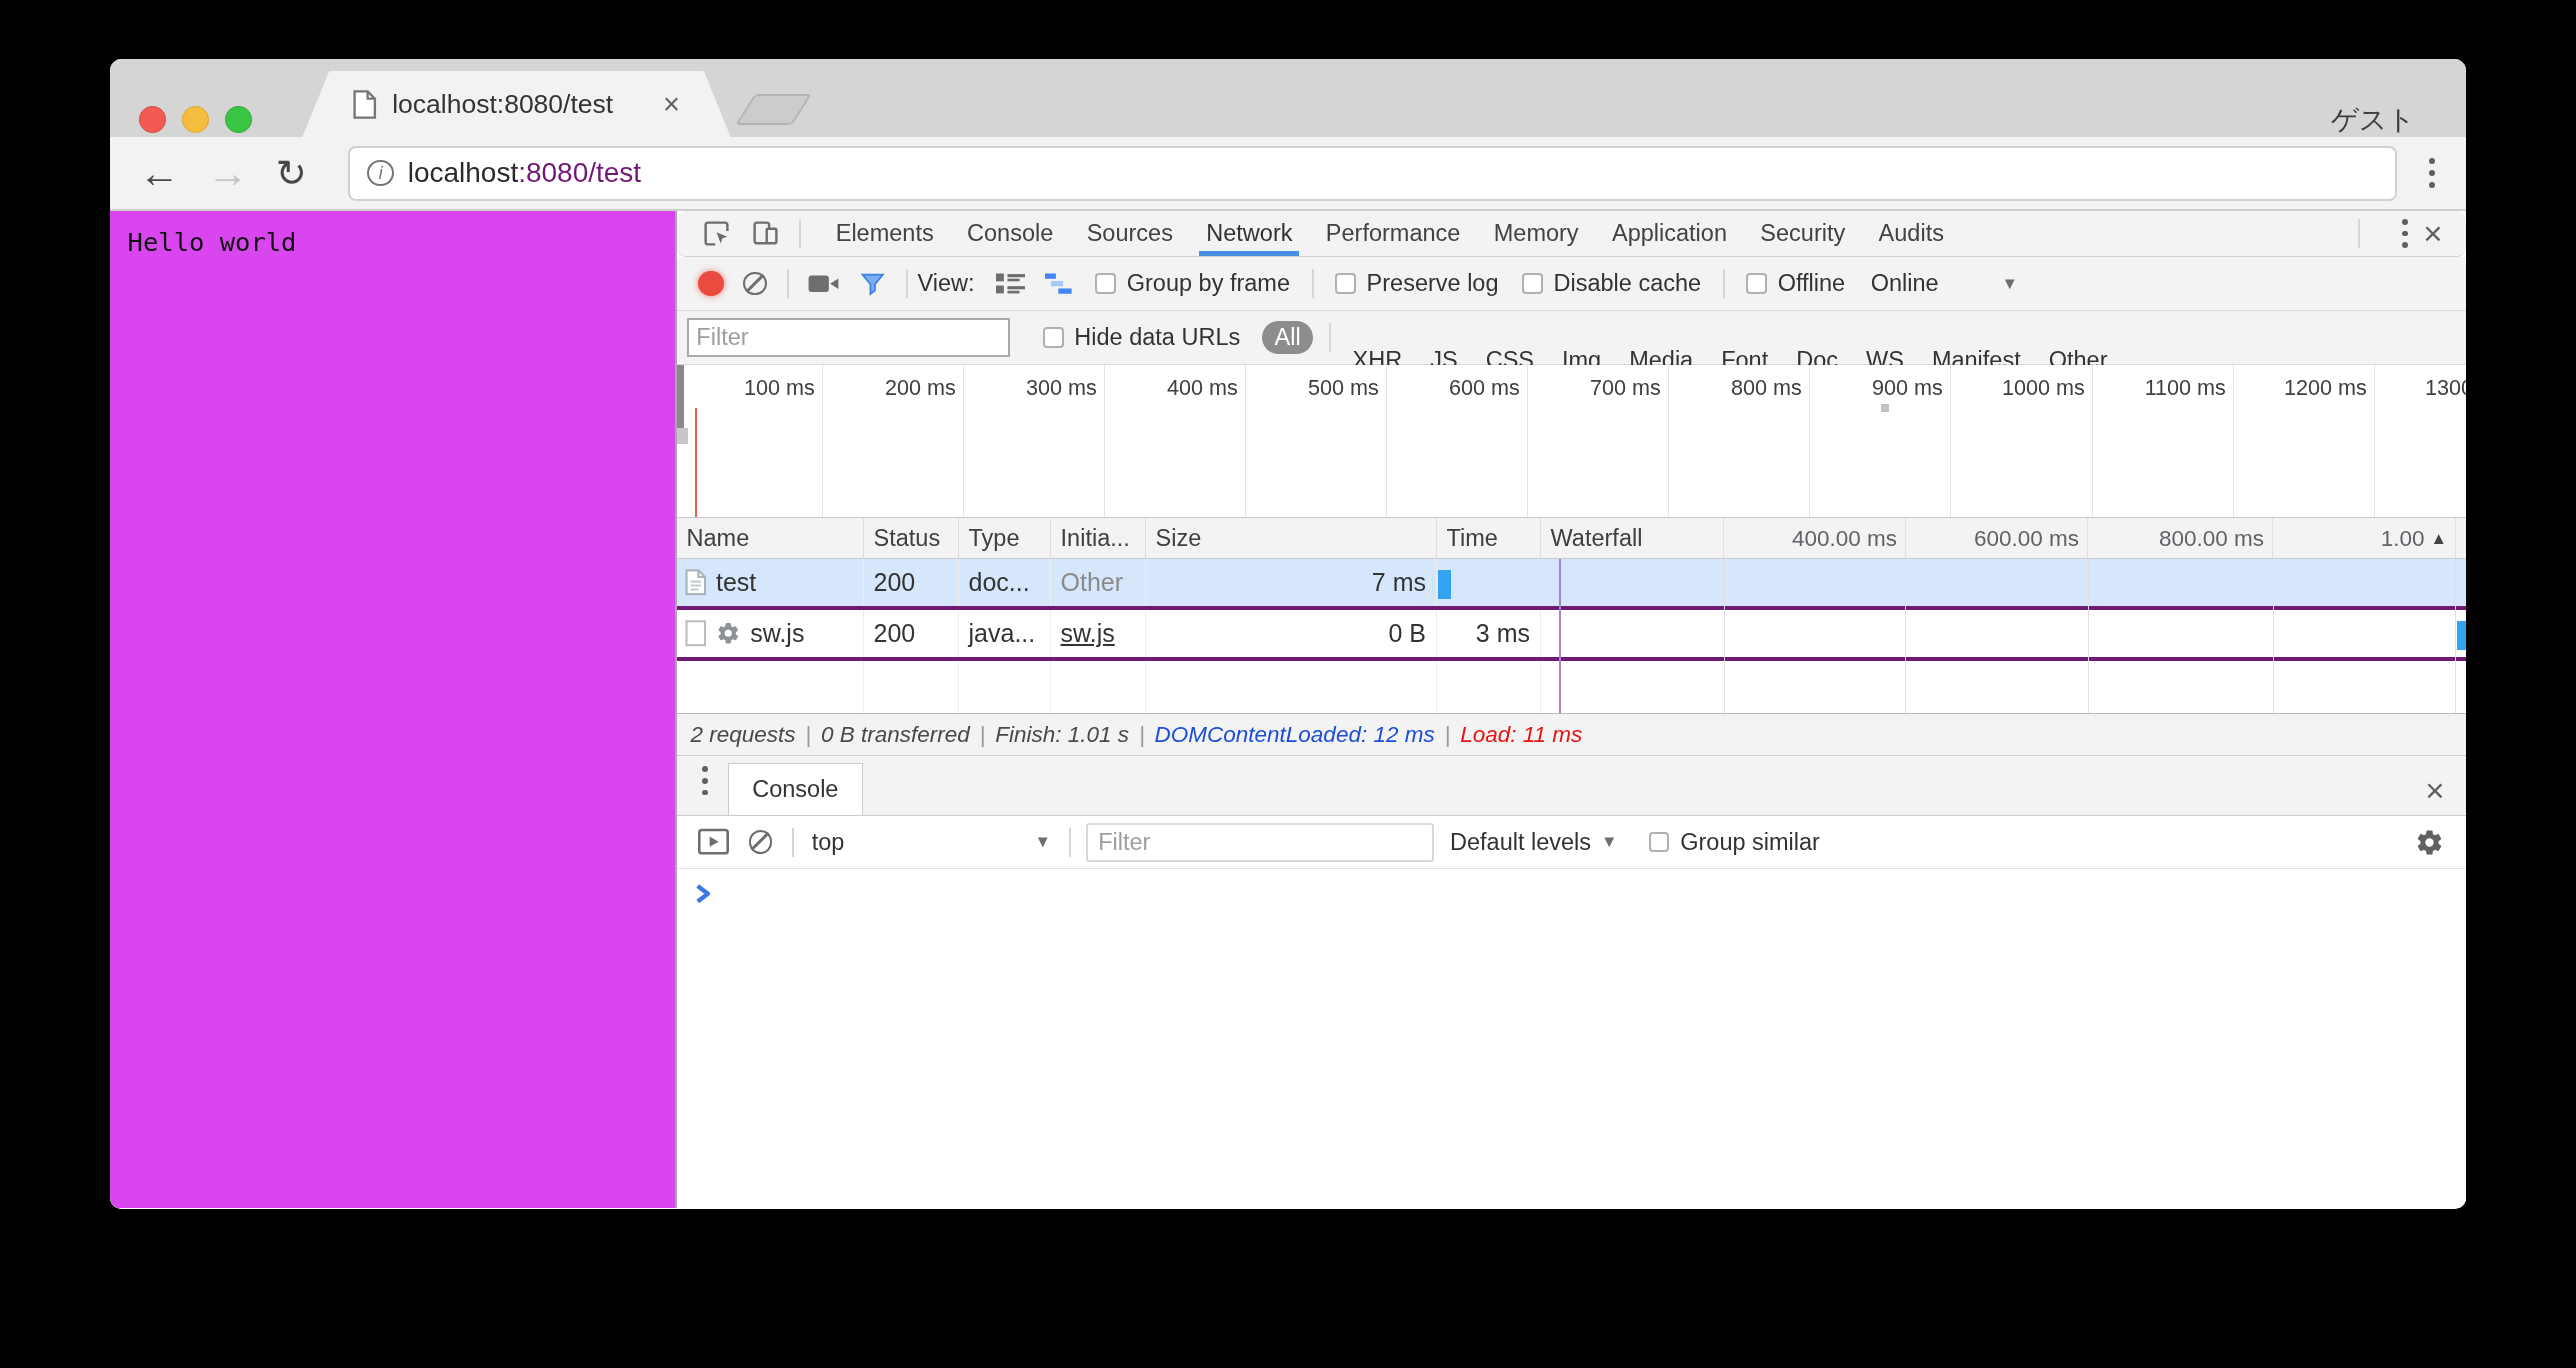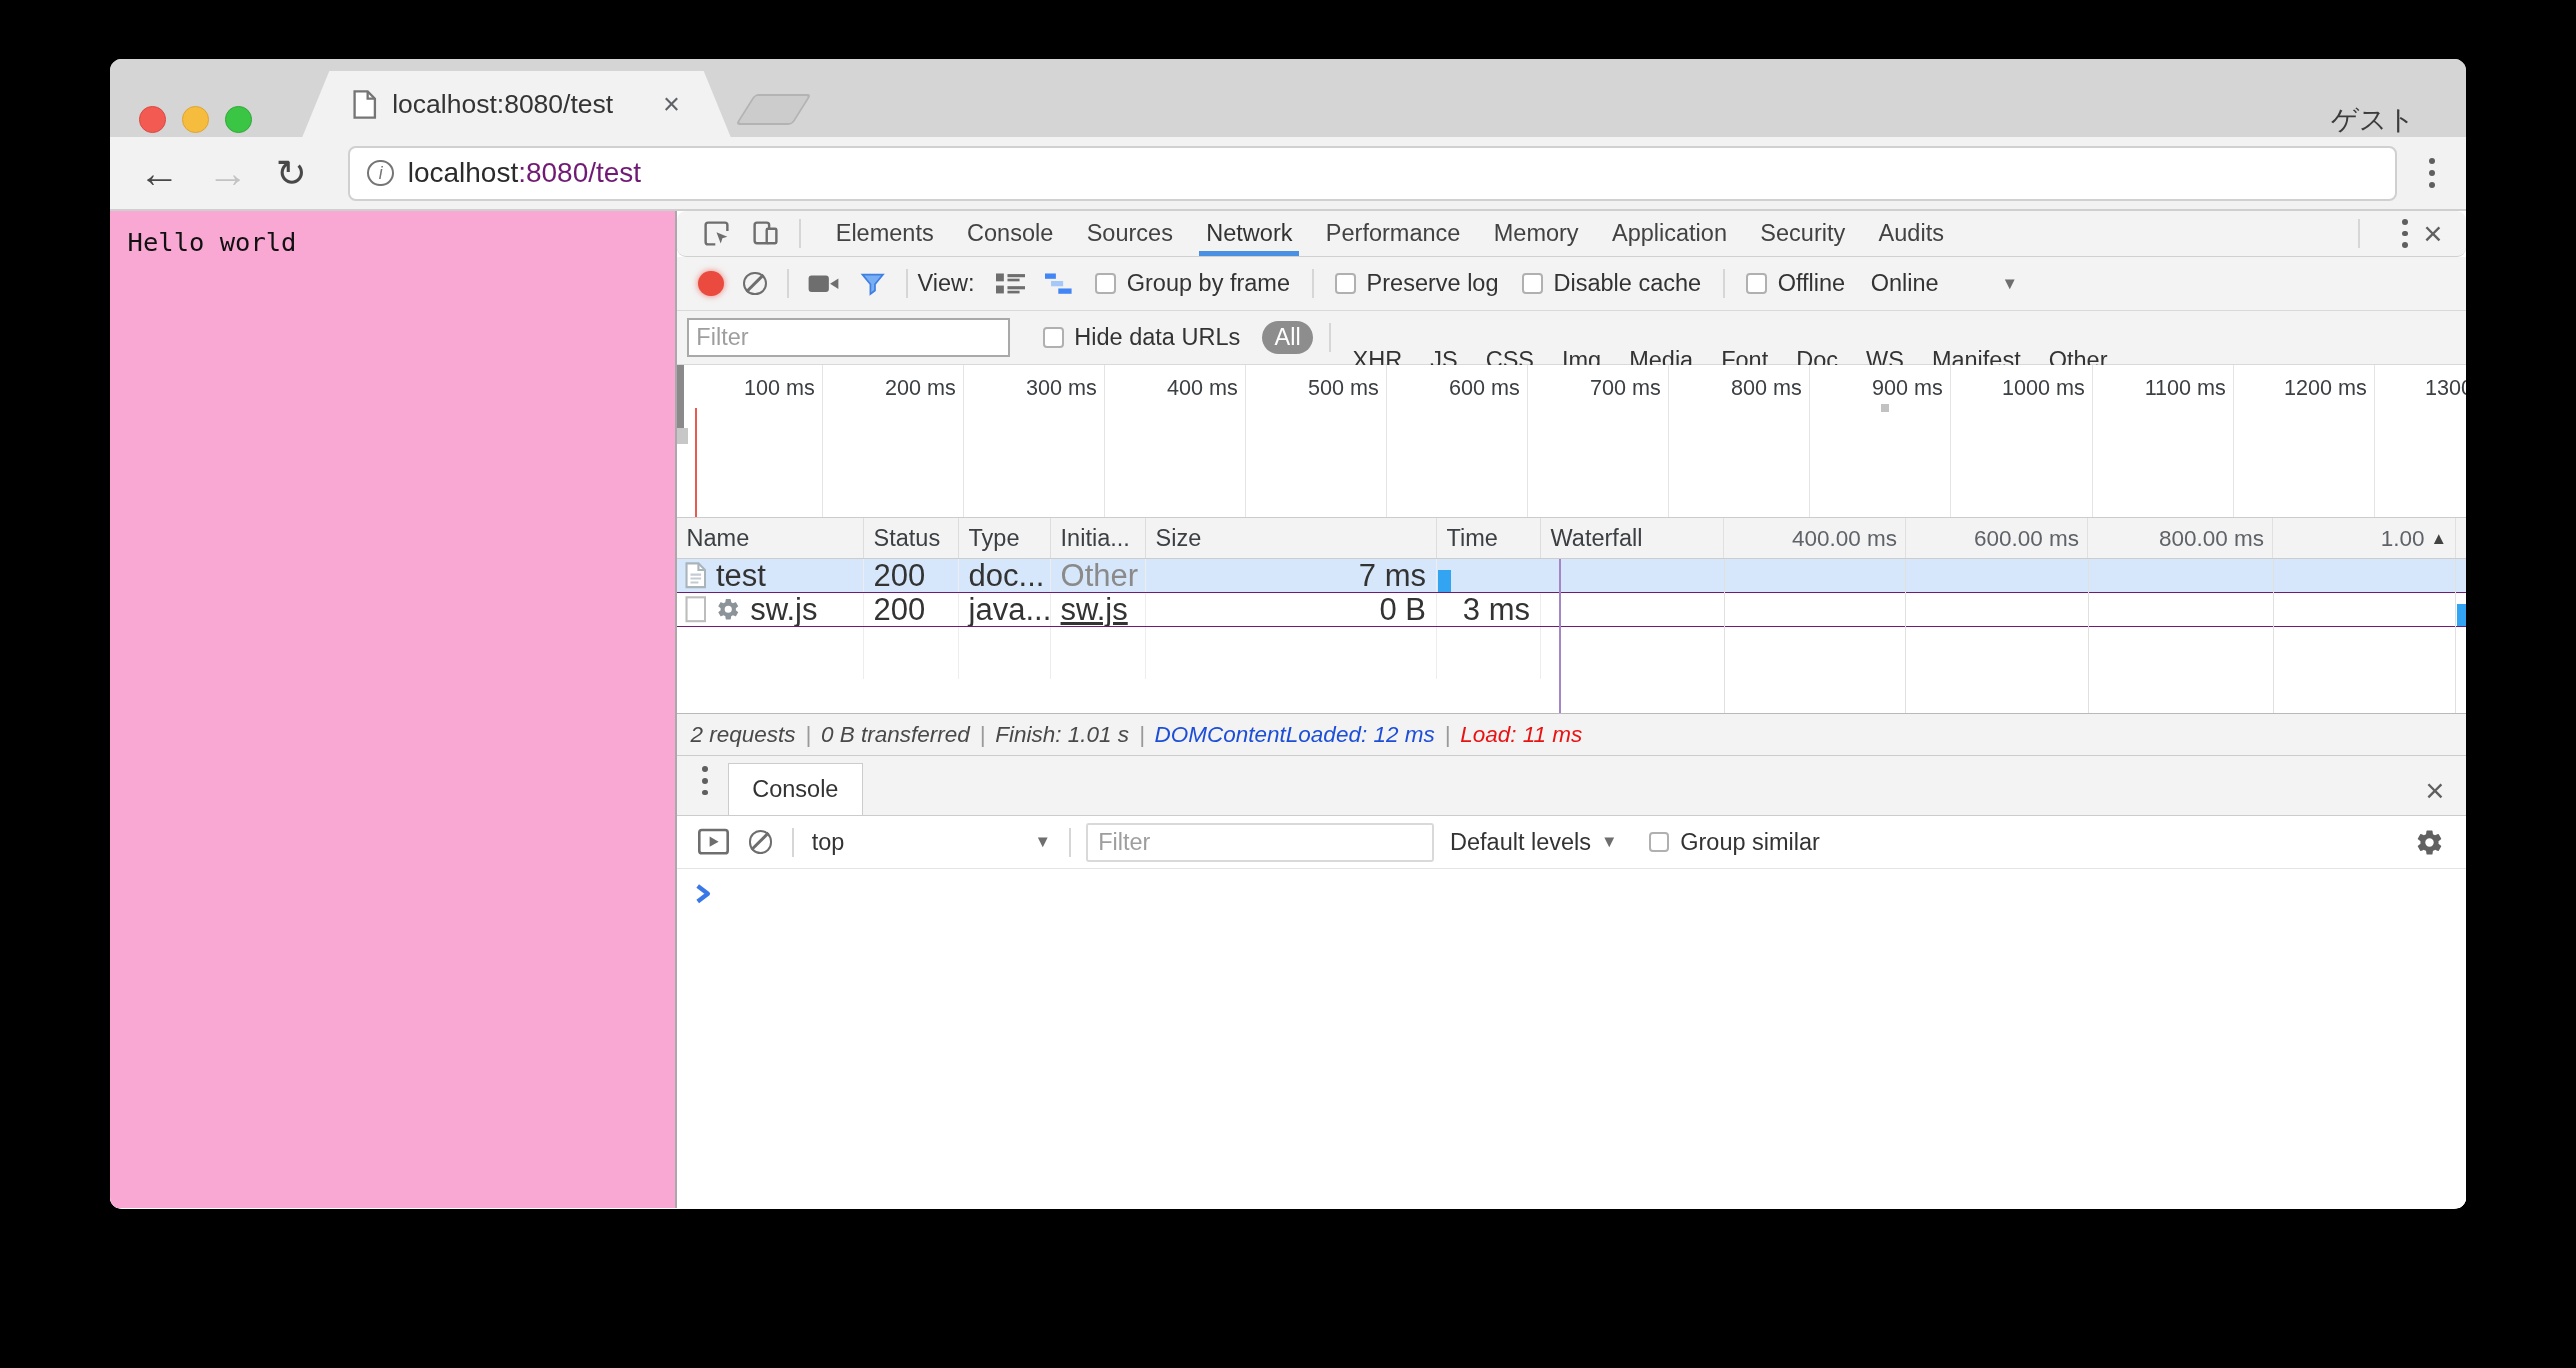"Hello world" .page { background: #f9a8d4 -> #d946ef }
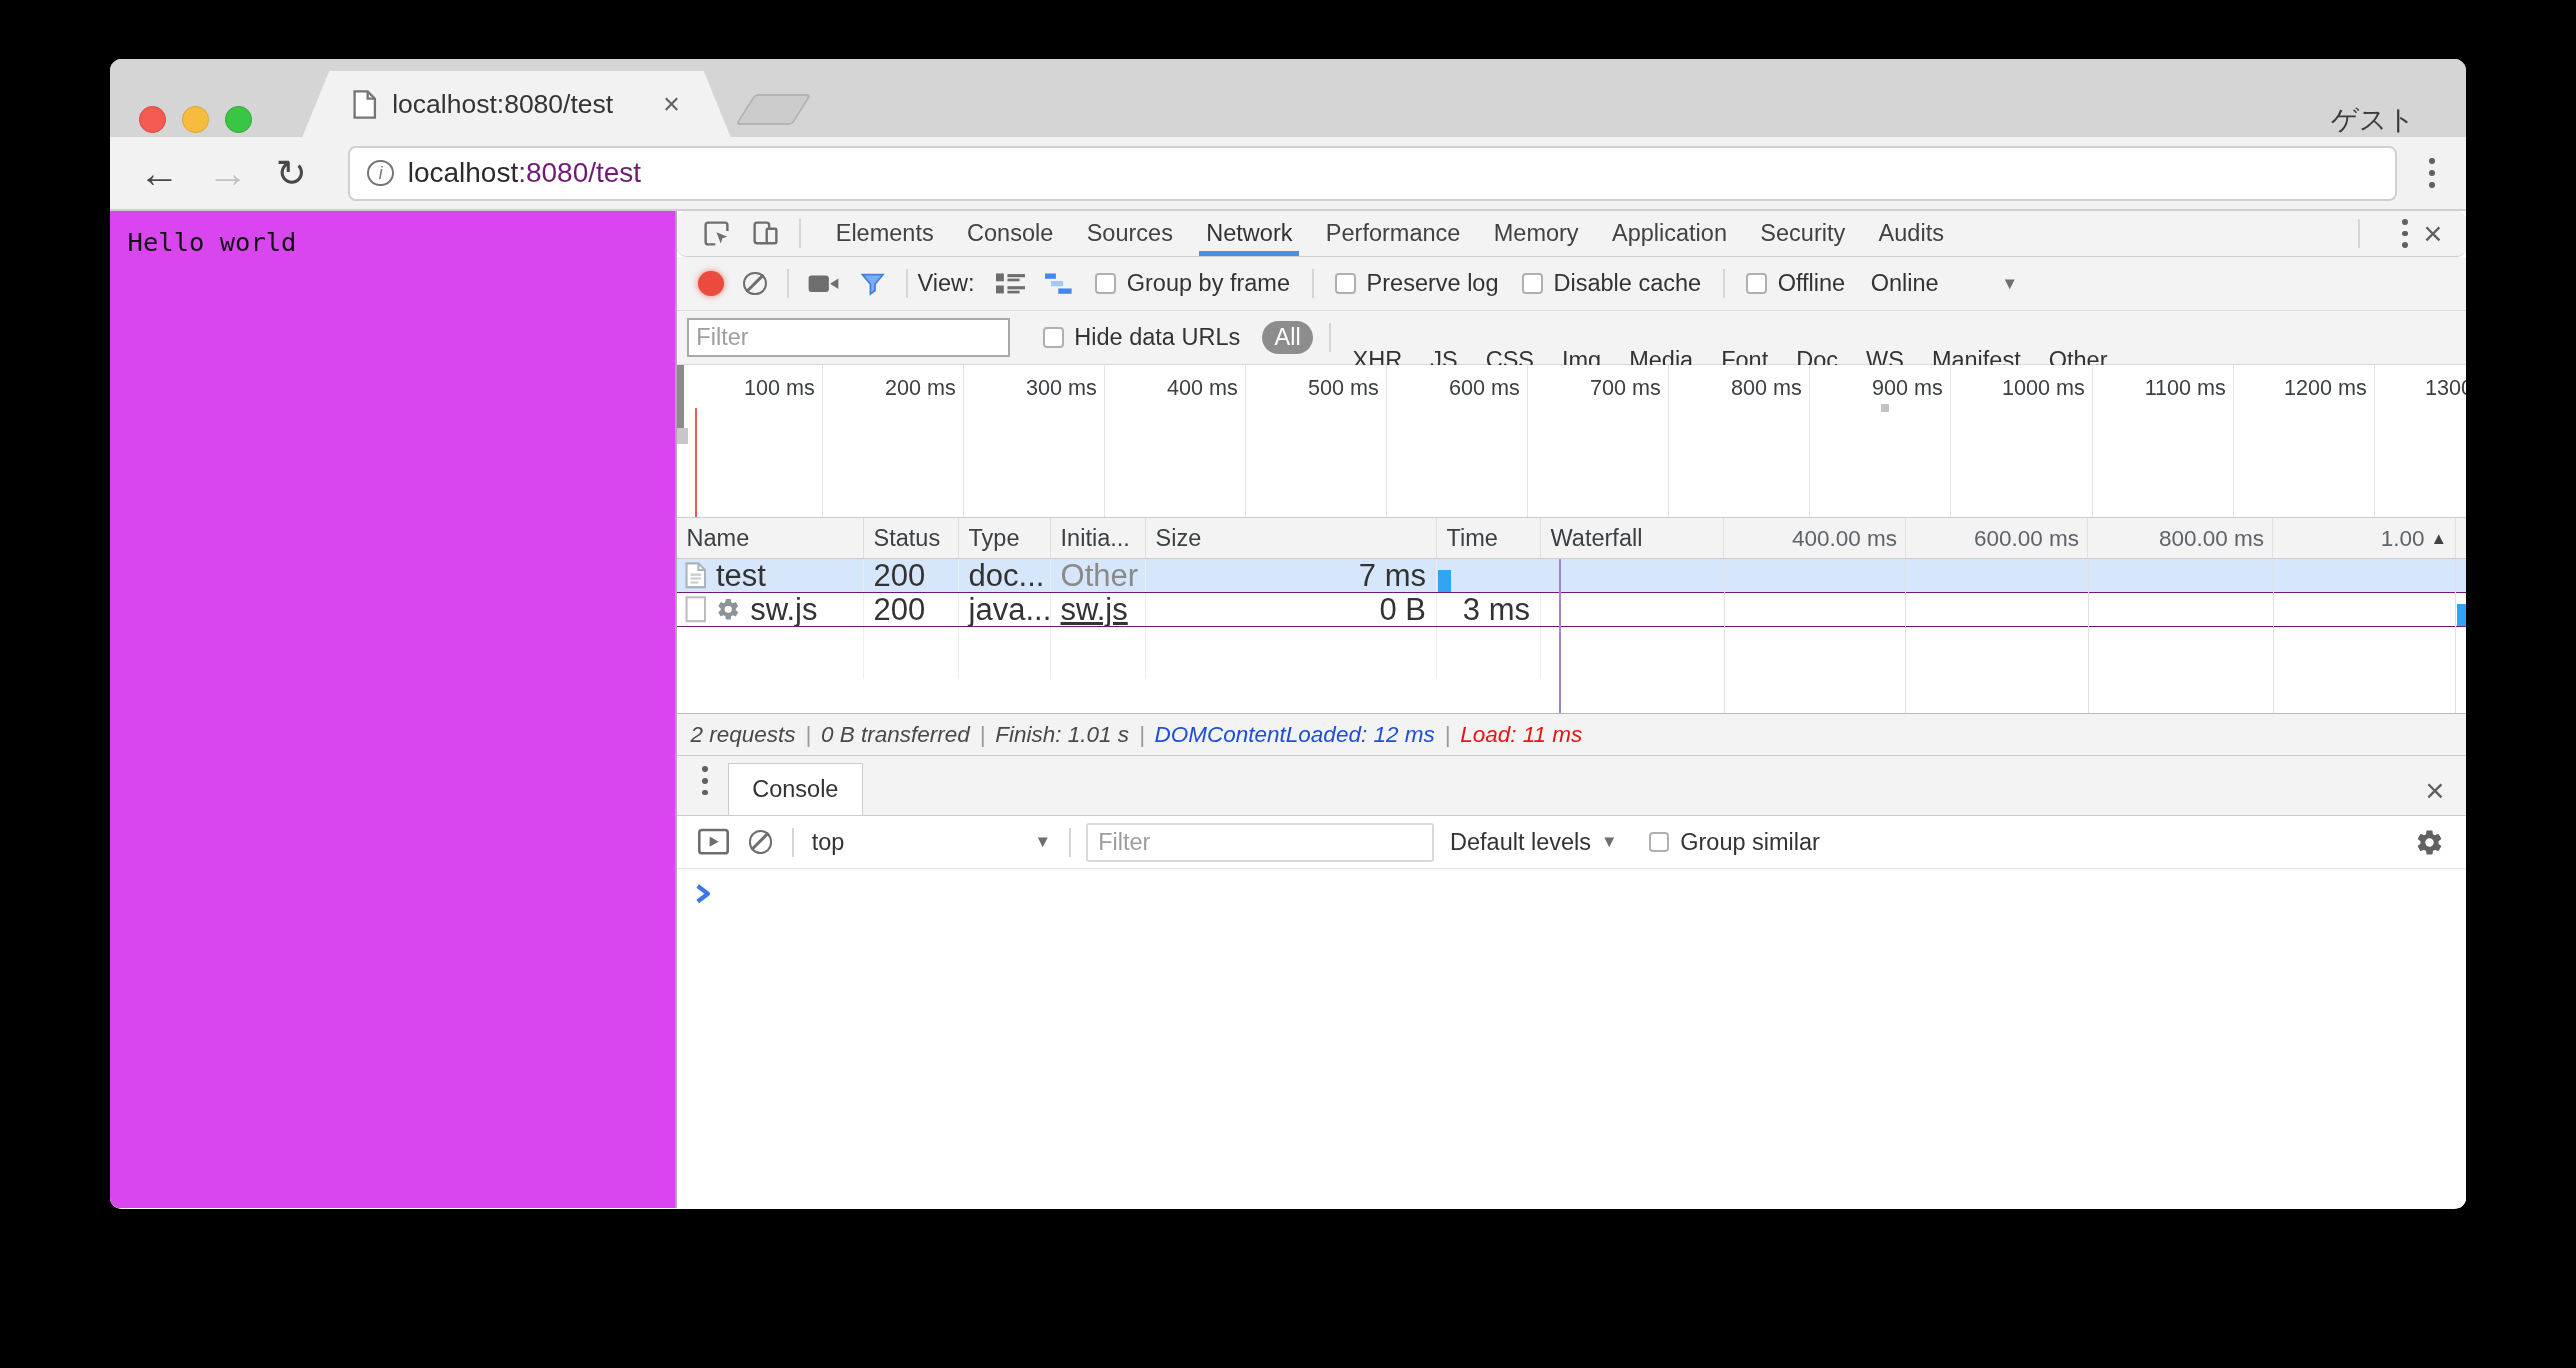"test" .net-row { border-bottom: 1px solid #701a75 -> 4px solid #701a75; font-size: 31px -> 25px; height: 34px -> 51px }
